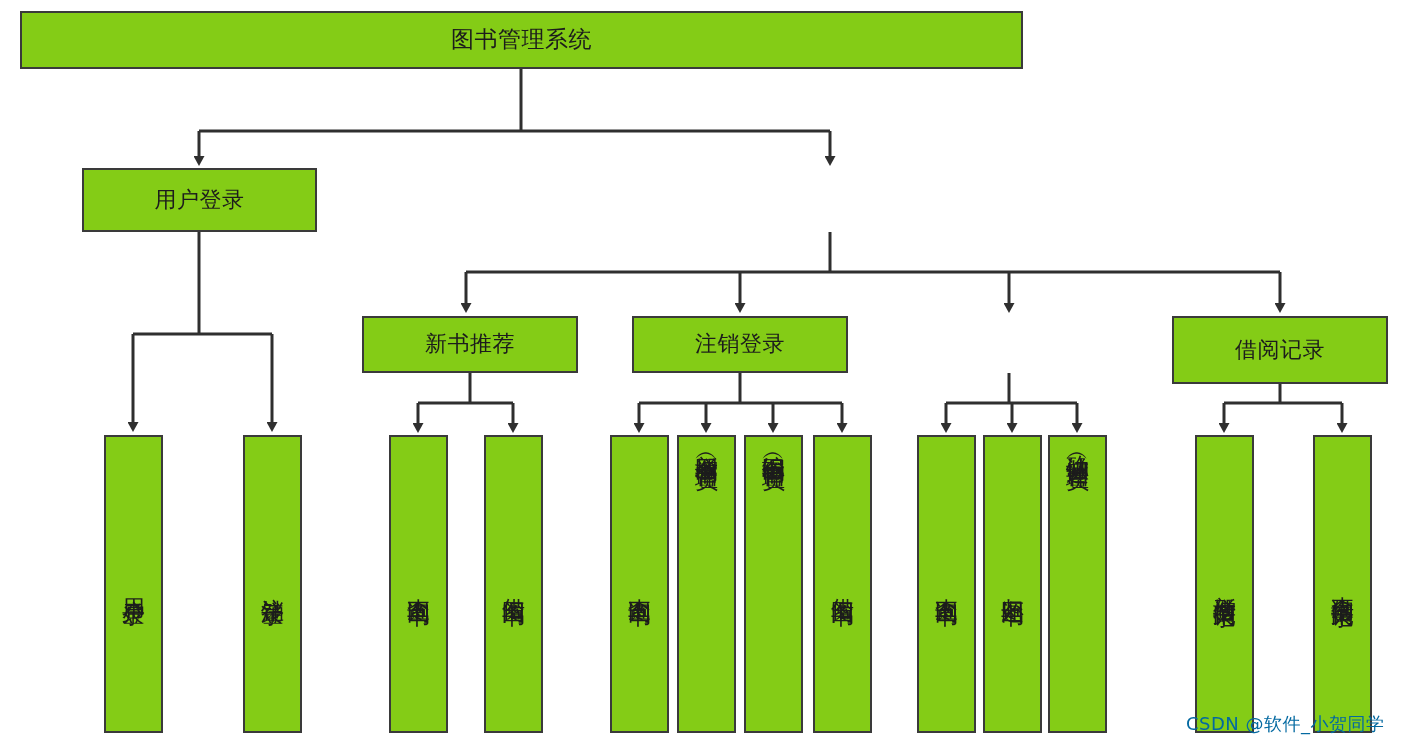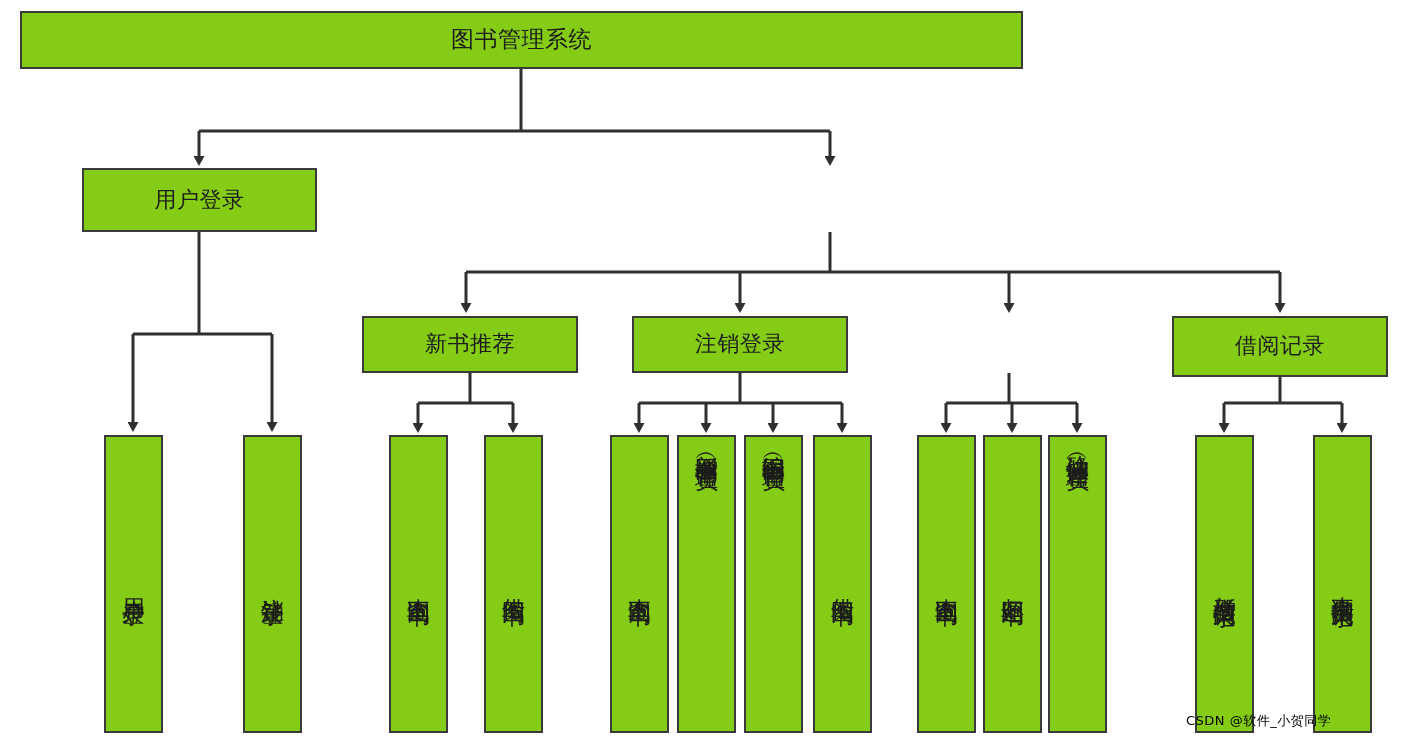"借阅记录" div.node { height: 61px -> 68px }
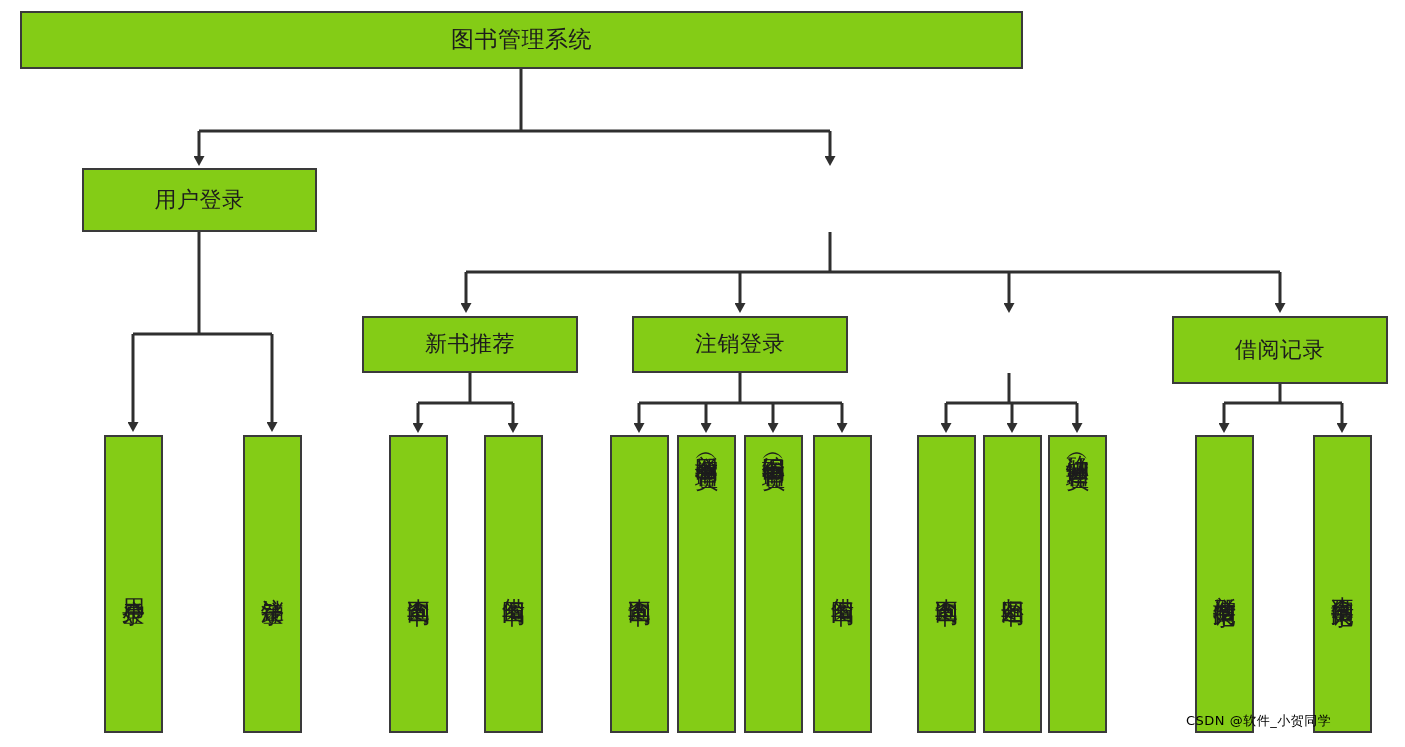"CSDN @软件_小贺同学" .watermark { color: #000000 -> #0369a1; font-size: 13px -> 18px }
